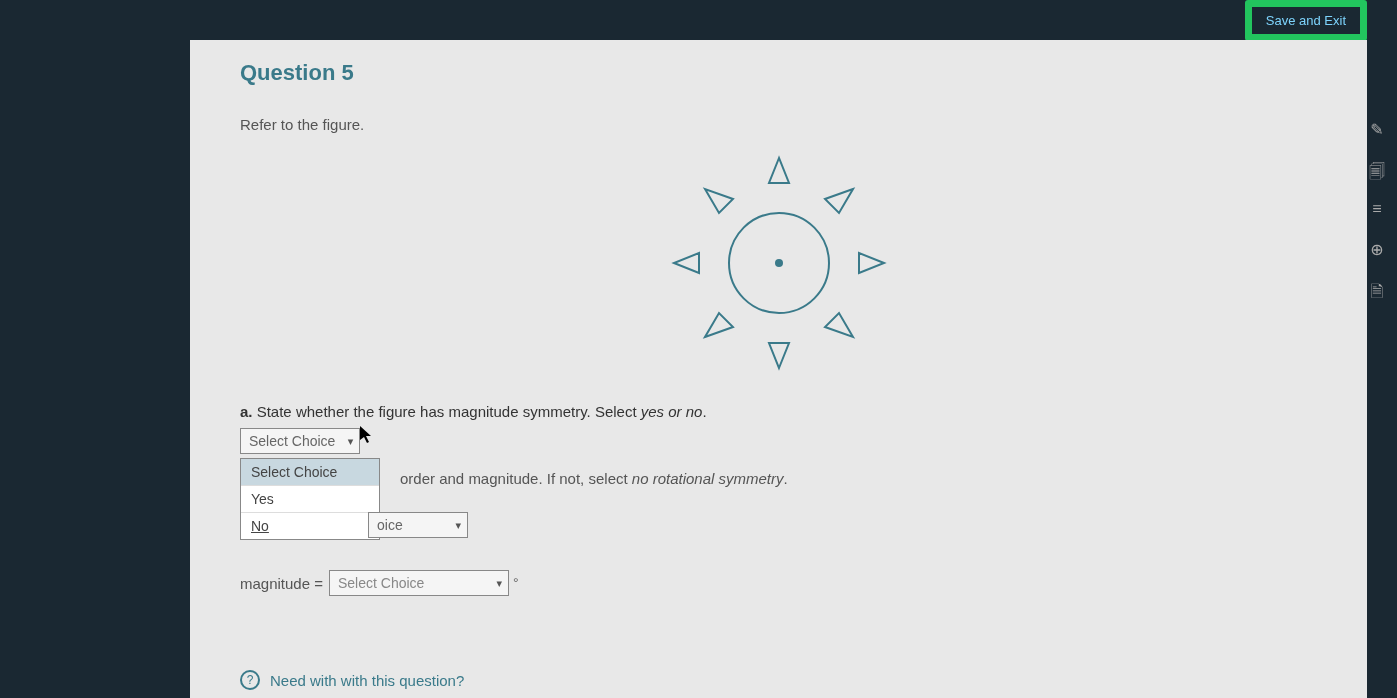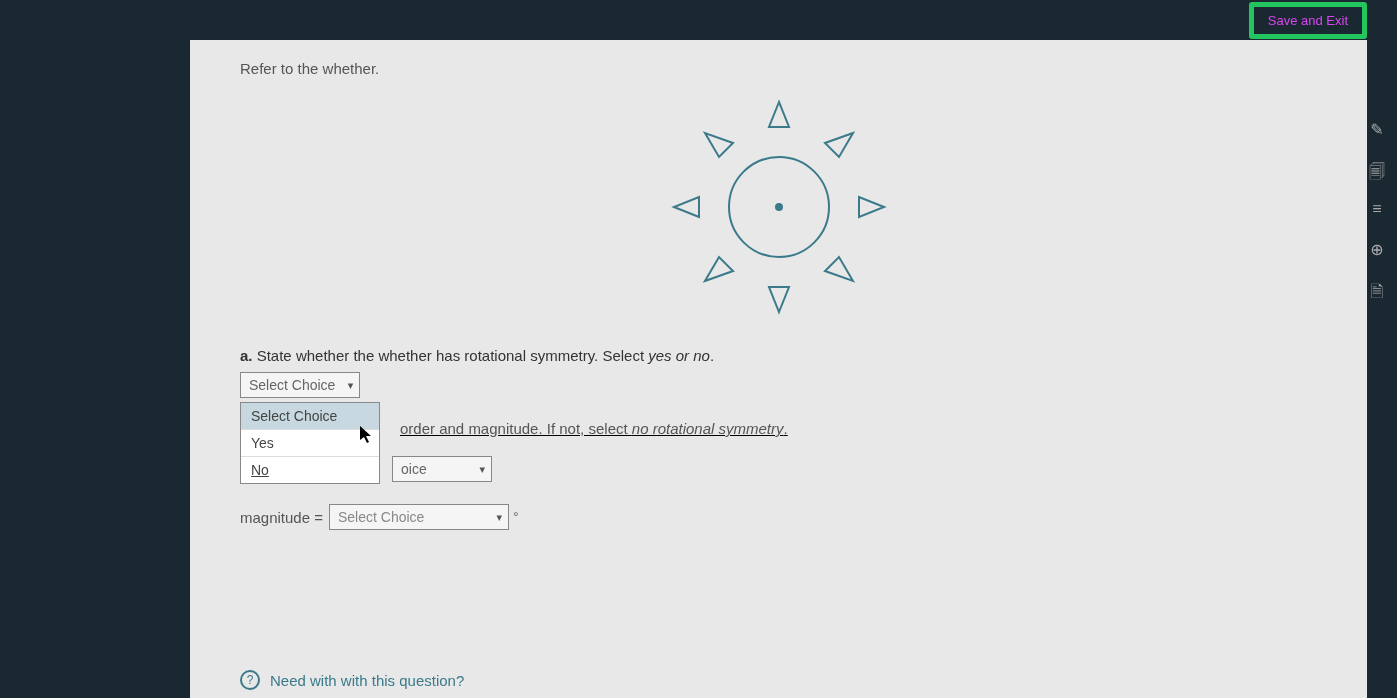"Save and Exit" .save-exit-btn { border: 5px solid #22c55e -> 7px solid #22c55e; color: #d946ef -> #7dd3fc }
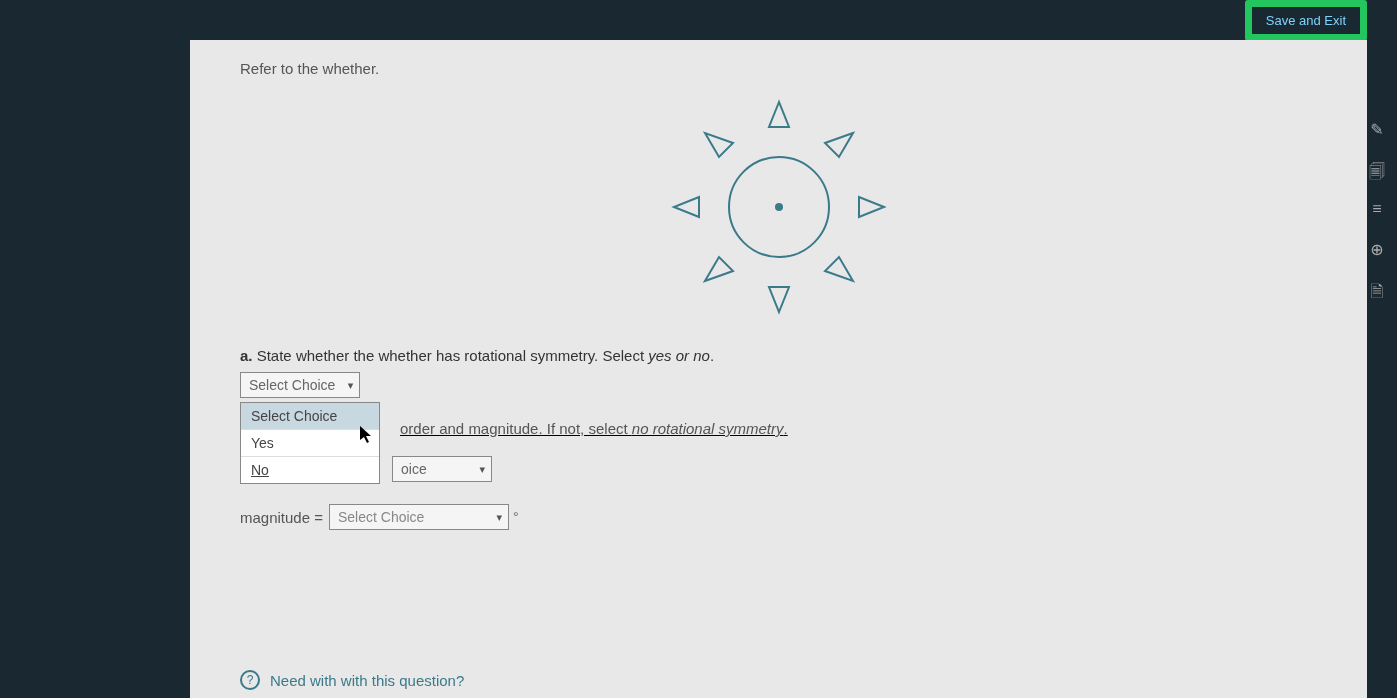"Question 5" h2.question-title { html: none -> <h2>Question 5</h2> }
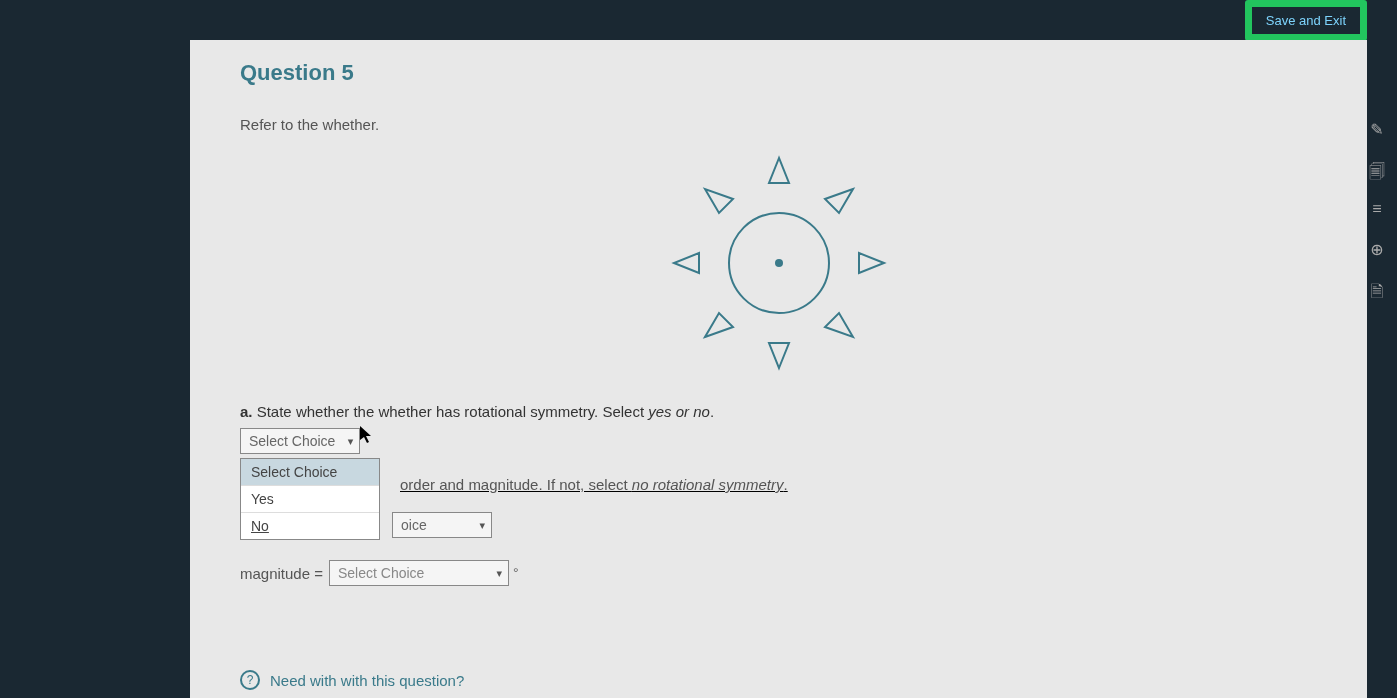"Refer to the whether." p.instruction-text { text: whether -> figure }
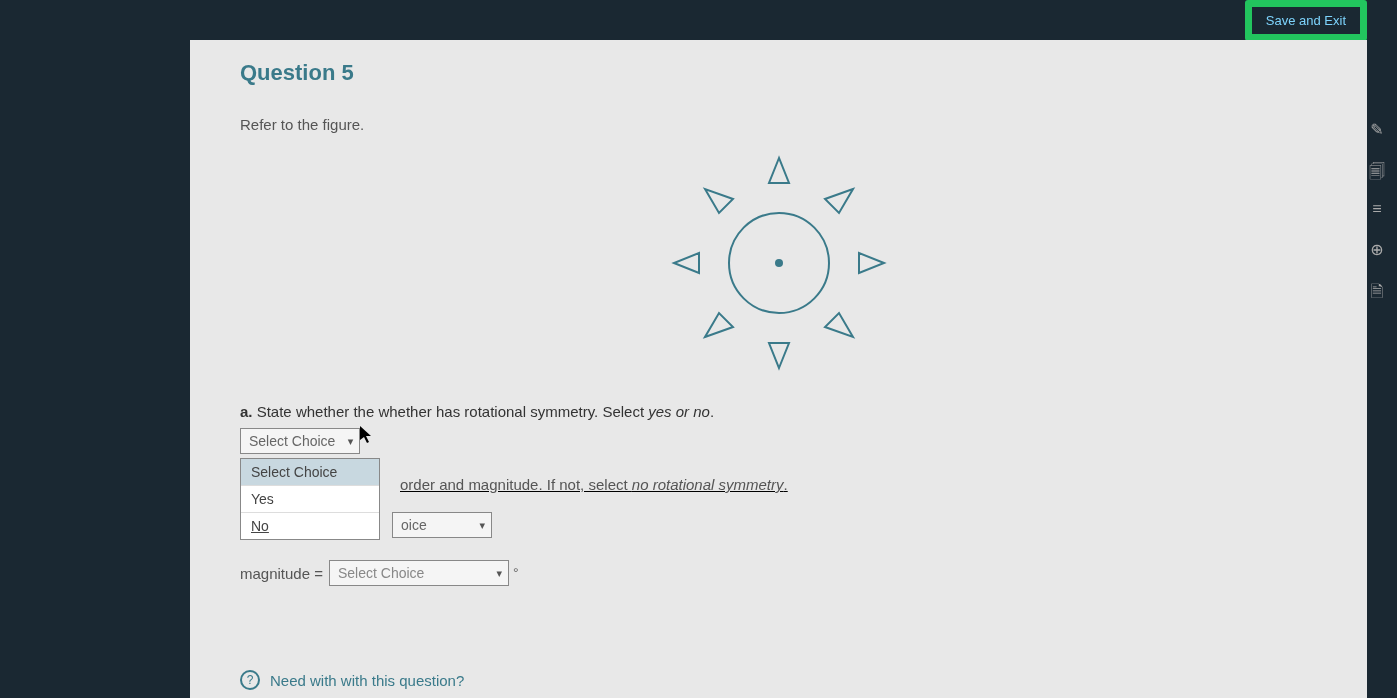"State whether the whether has" span { text: whether has rotational -> figure has magnitude }
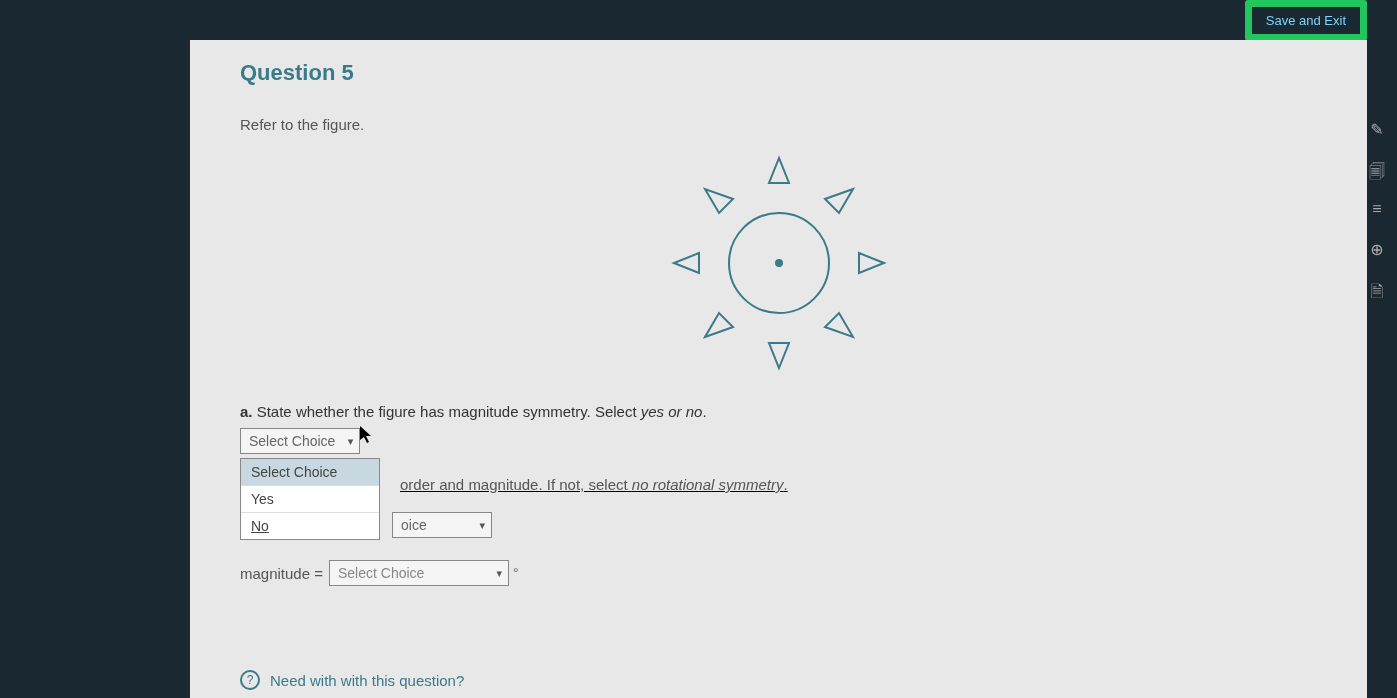"order and magnitude. If not," div { text-decoration: underline -> none; top: 18px -> 12px }
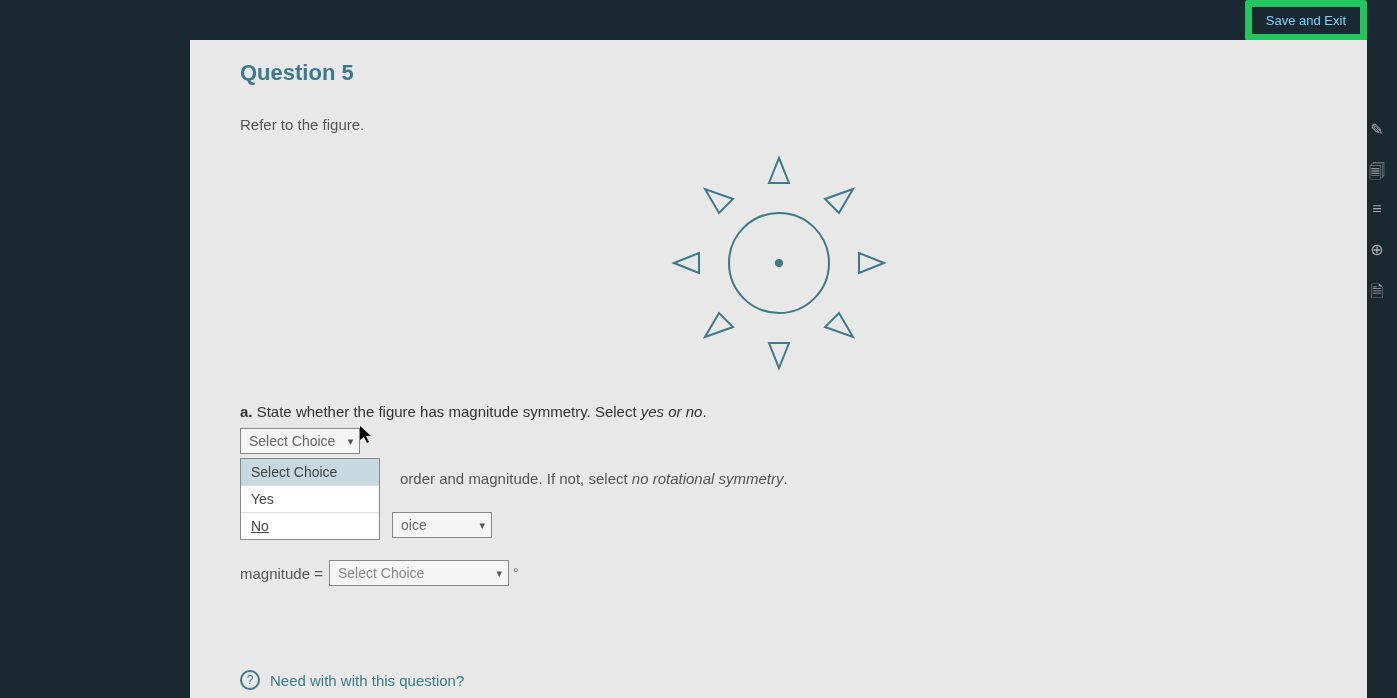"oice" div { left: 152px -> 128px }
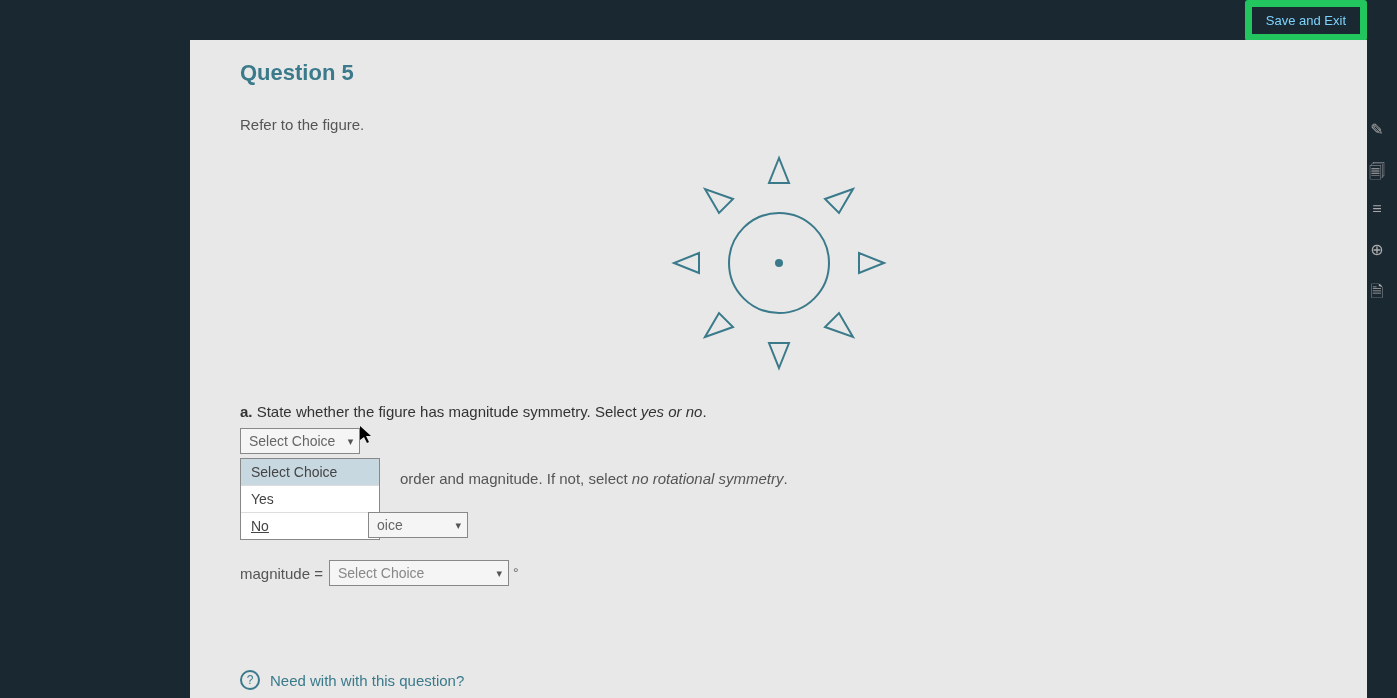"magnitude =" div.magnitude-row { margin-top: 20px -> 30px }
